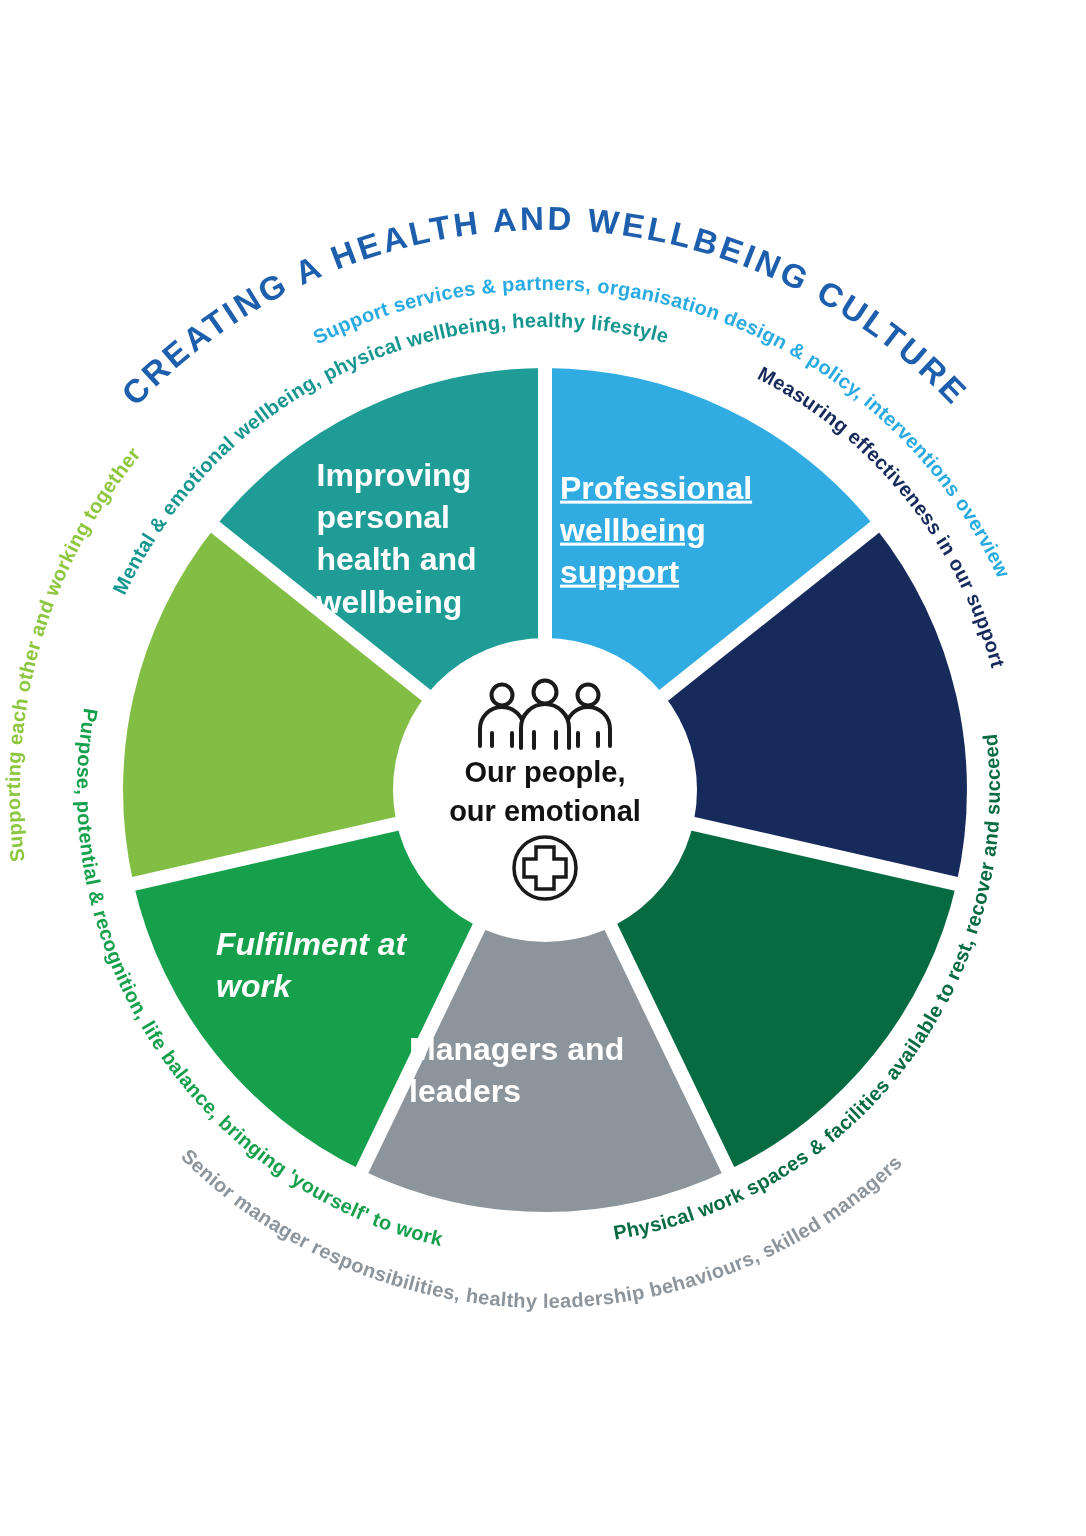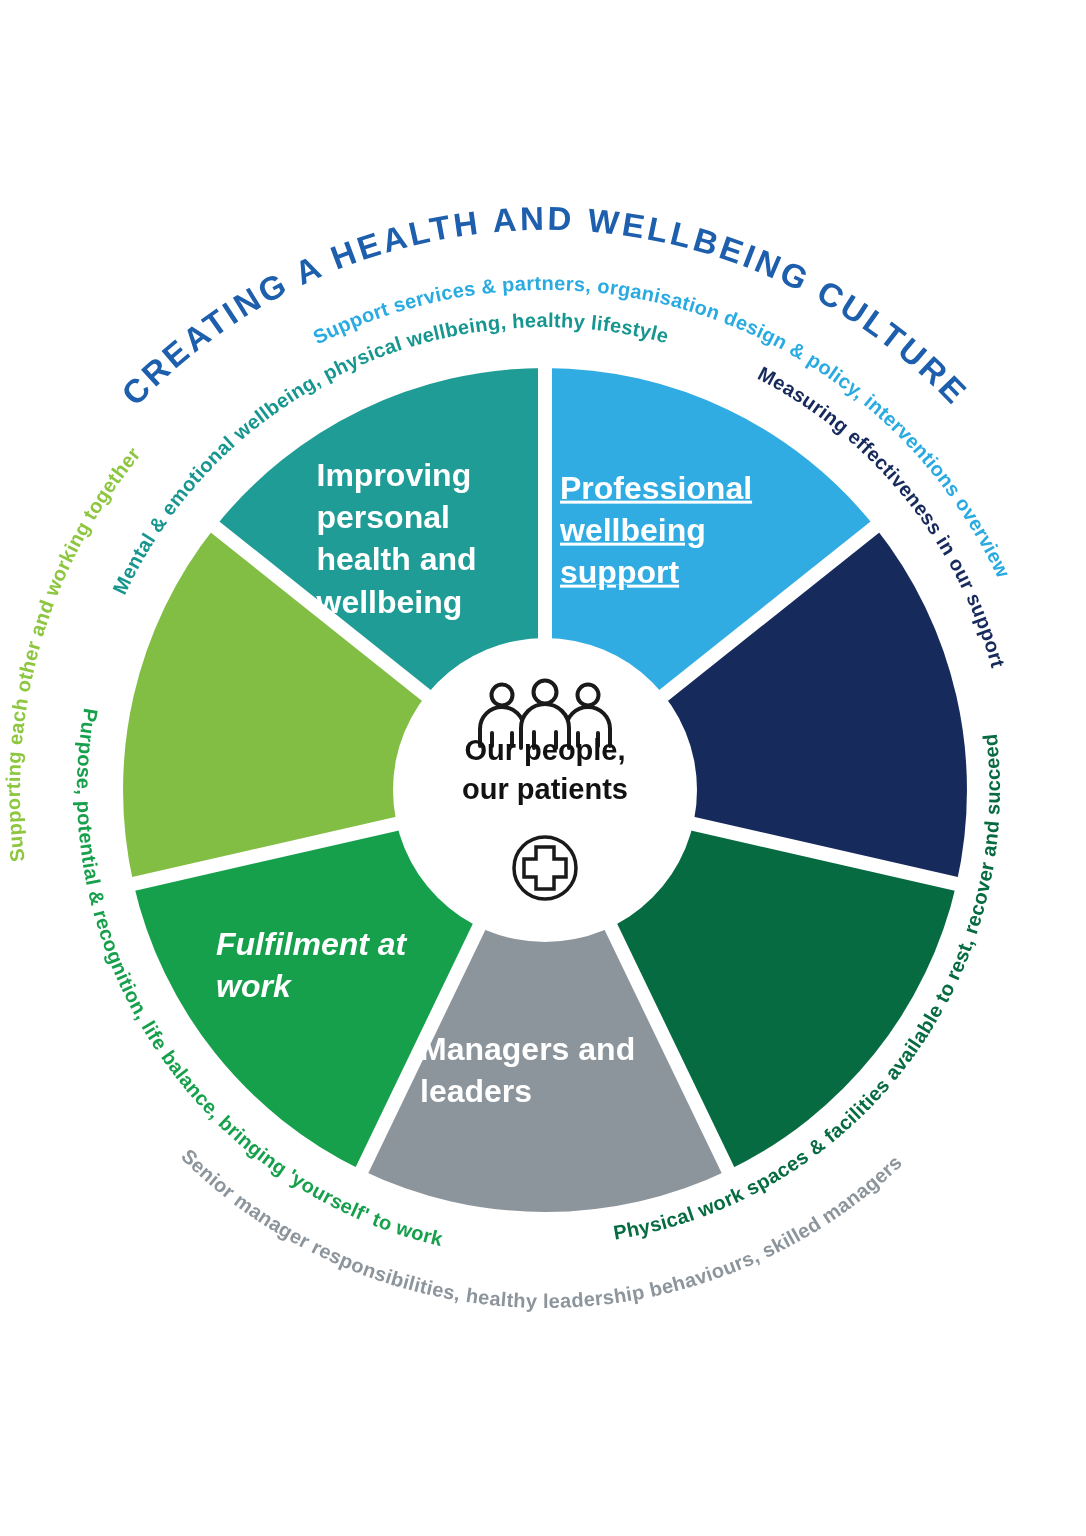"Our people," .center-label { top: 731px -> 753px }
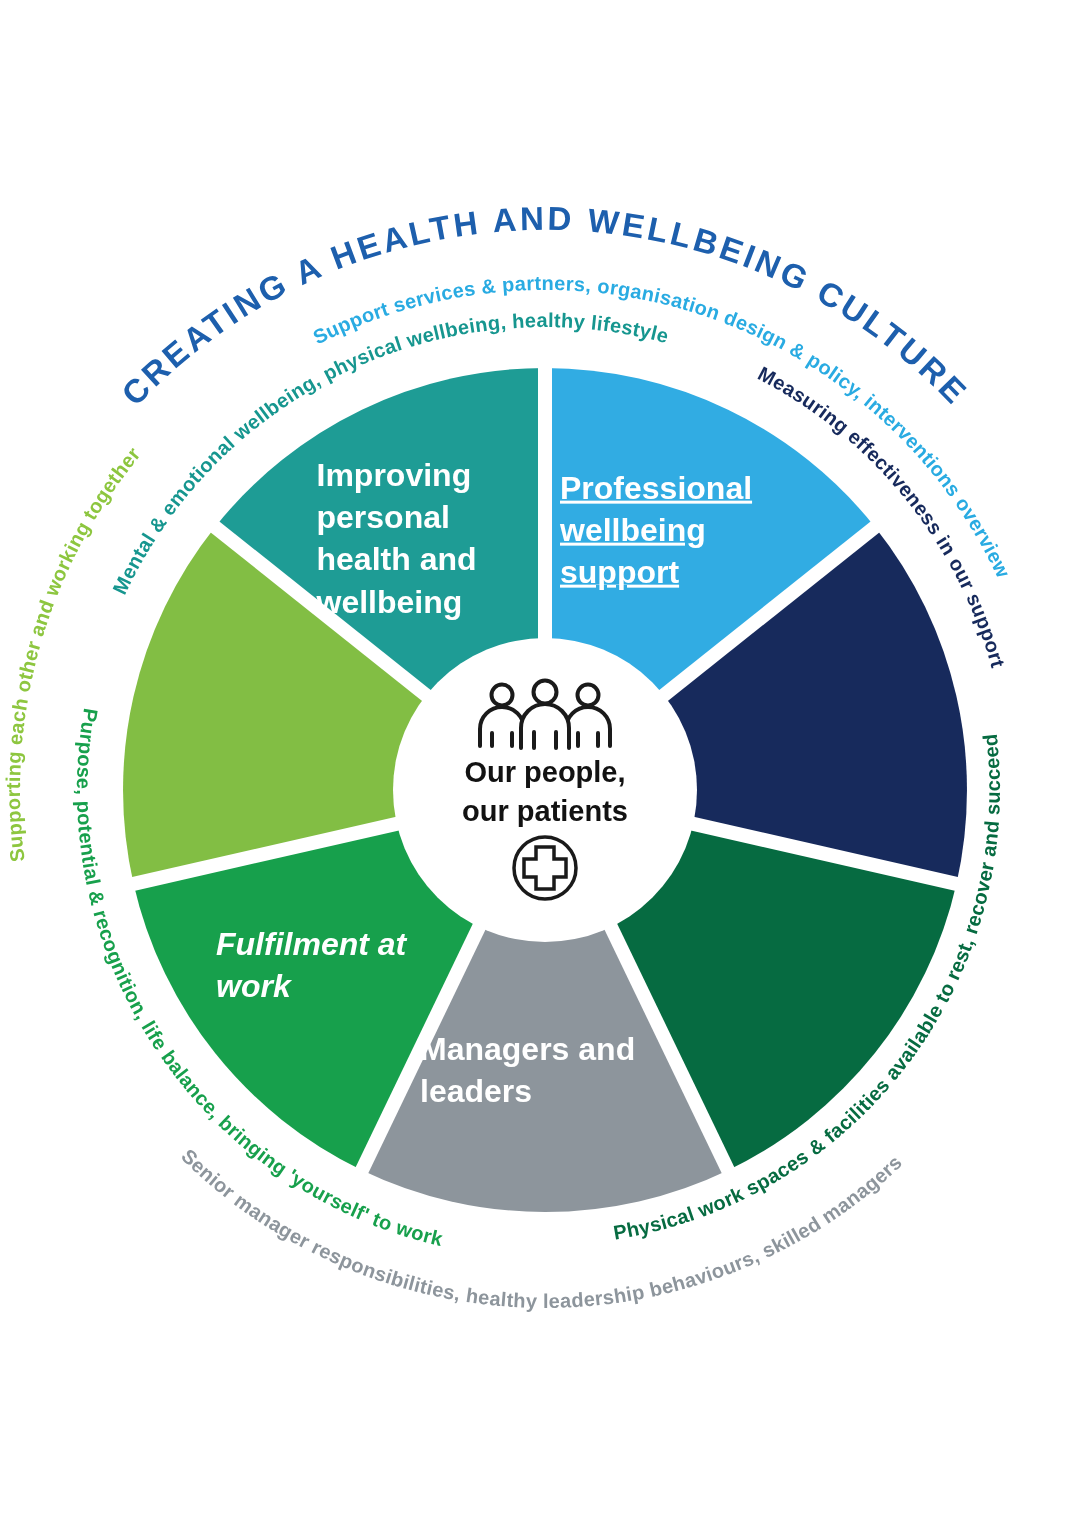"our patients" div { text: patients -> emotional }
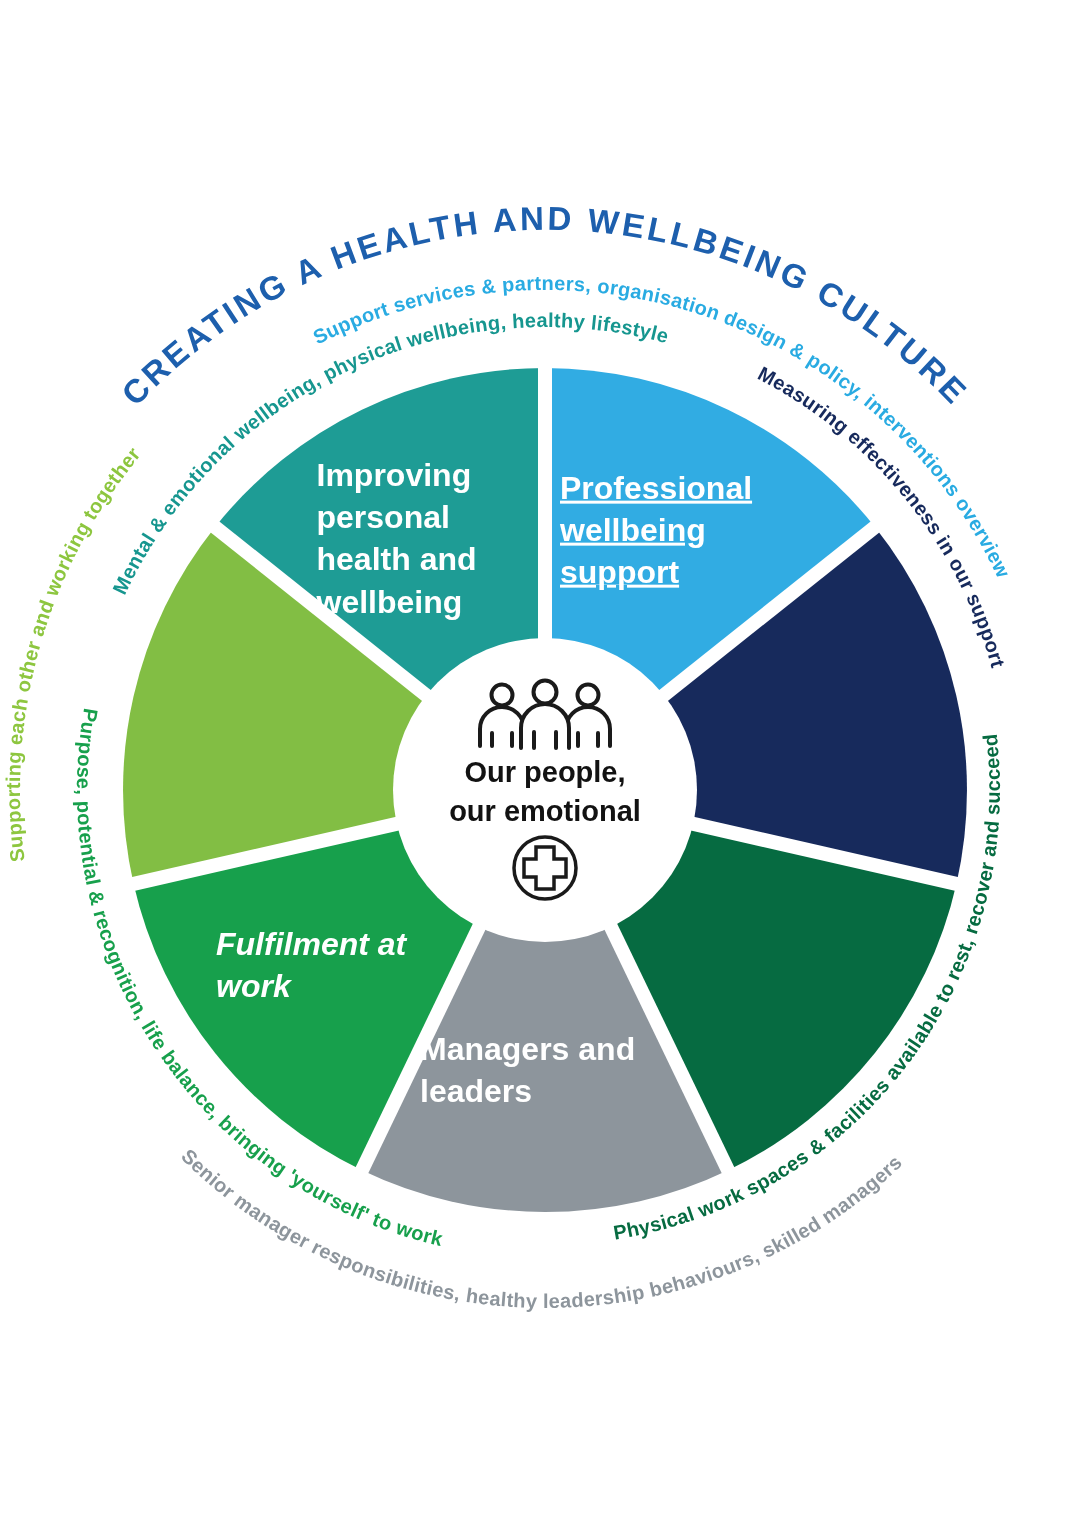"Managers and leaders" div.wedge-label { left: 545px -> 534px }
